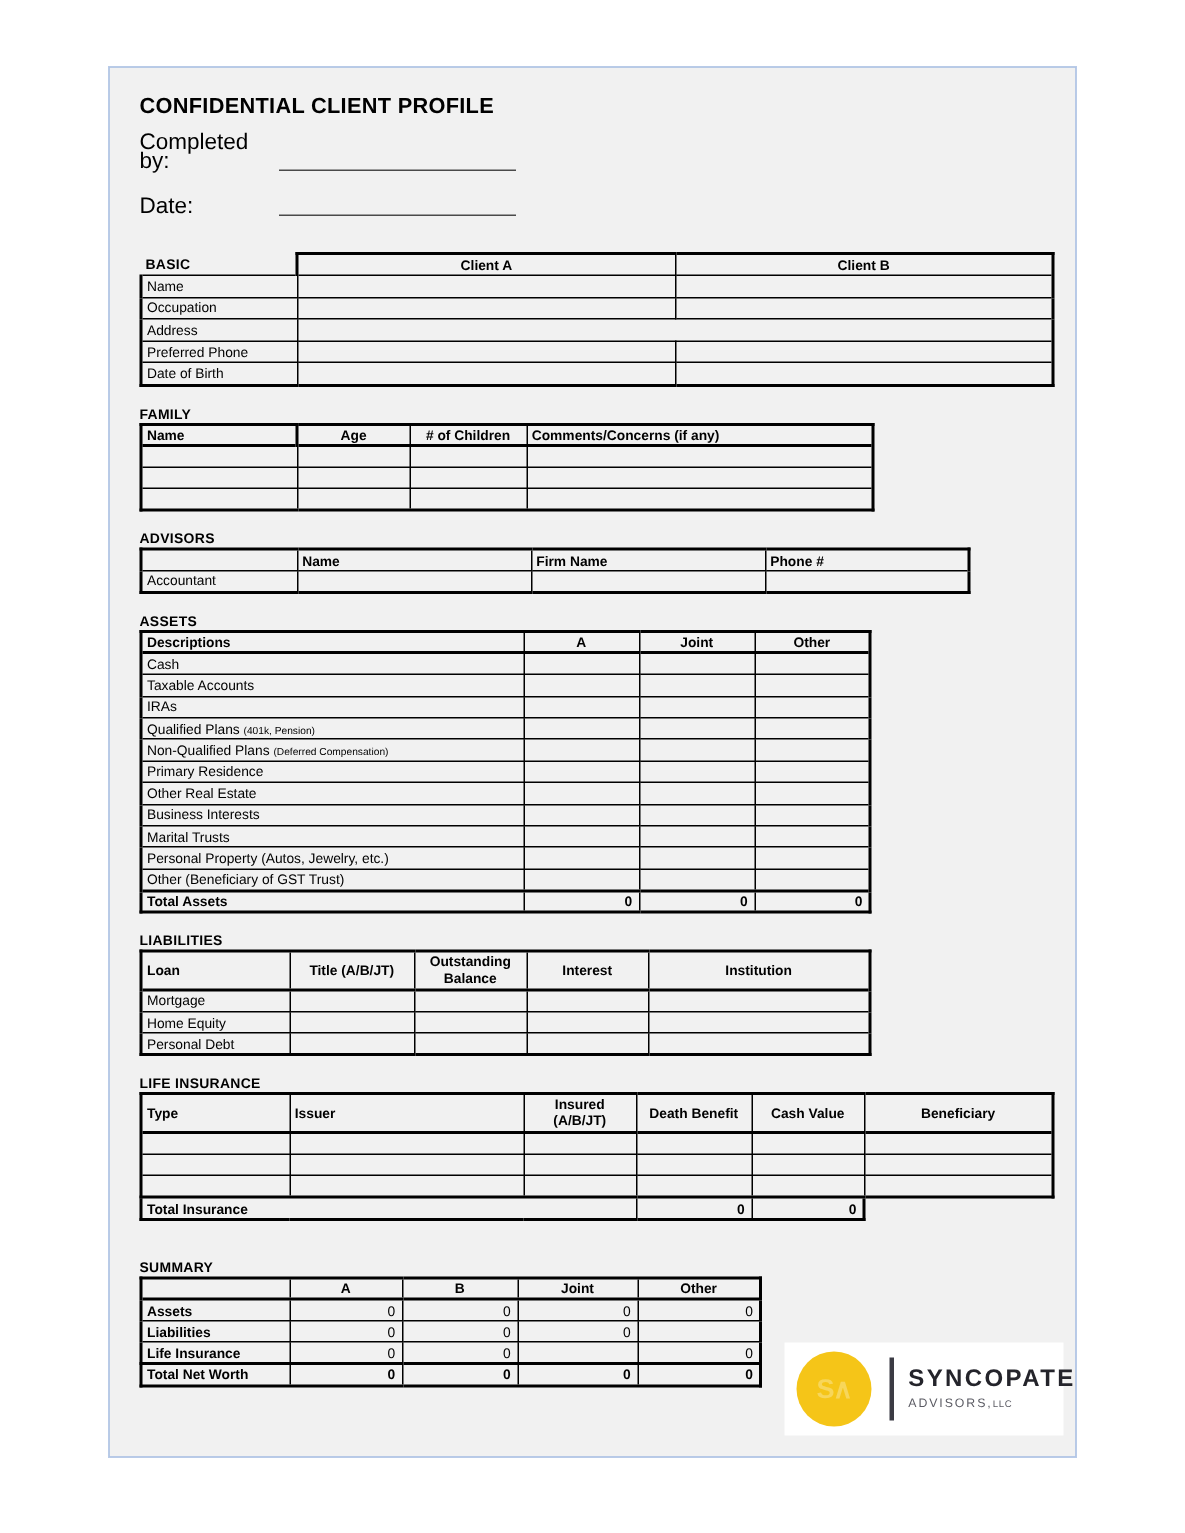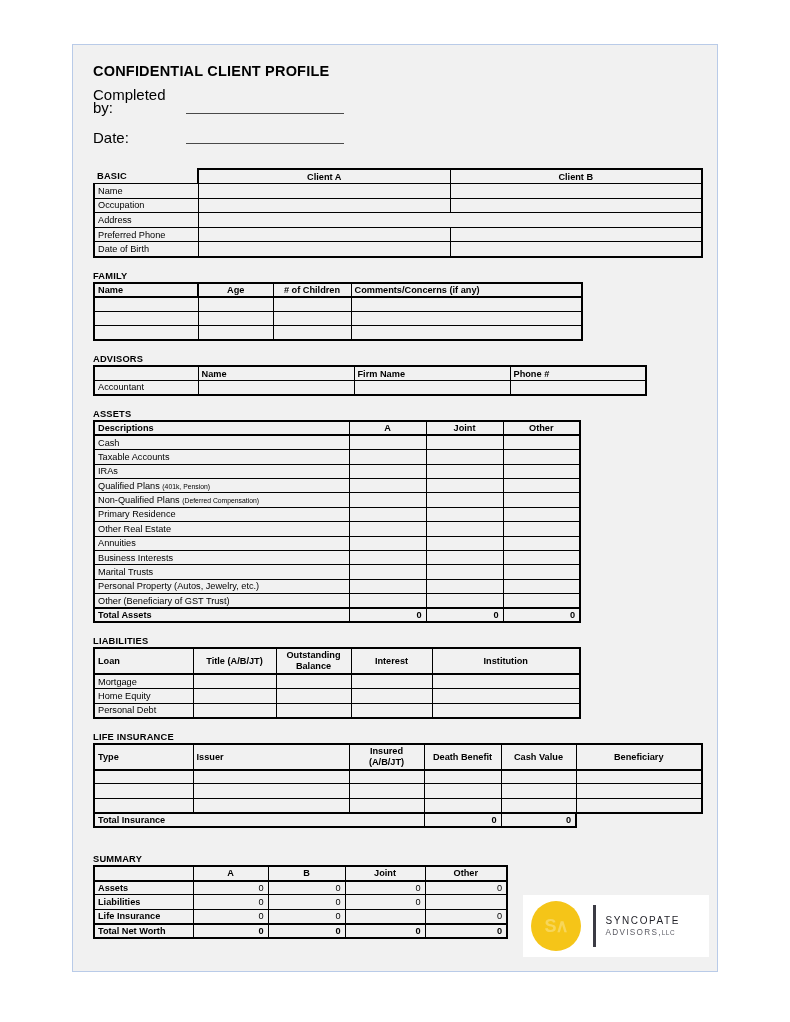"Annuities" tr { html: <tr> <td><span>Annuities</span></td> <td></td> <td></td> <td></td> </tr> -> none }
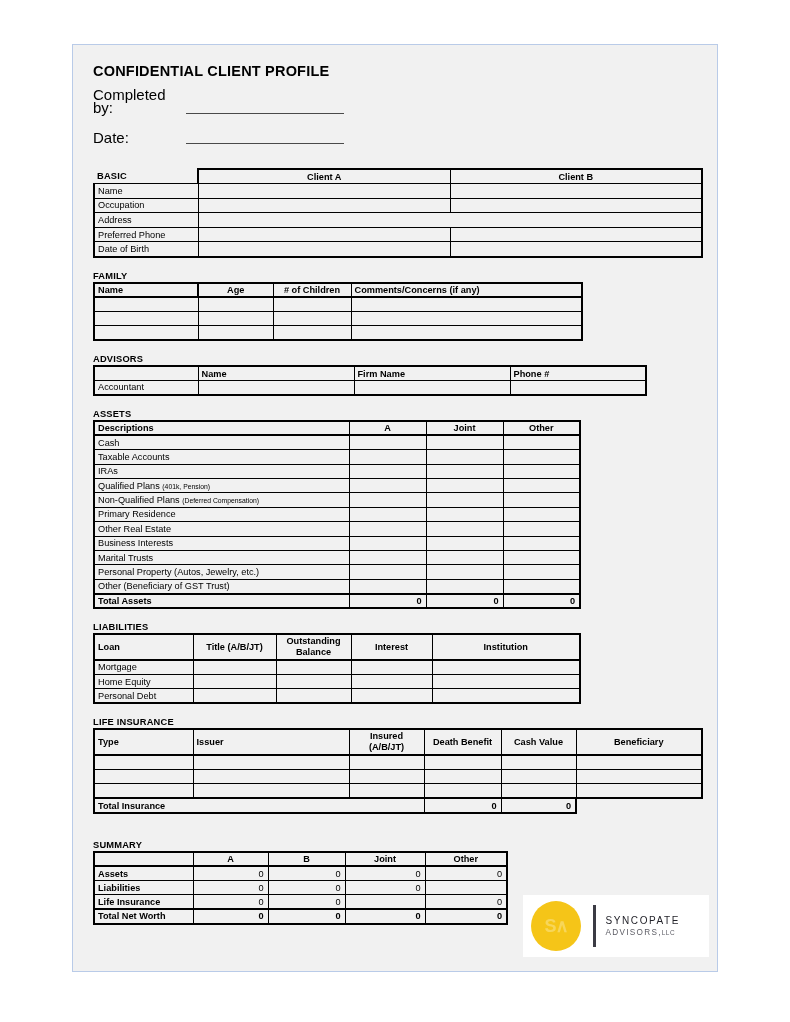"SYNCOPATE" .logo-name { font-size: 10px -> 16px; font-weight: normal -> bold }
